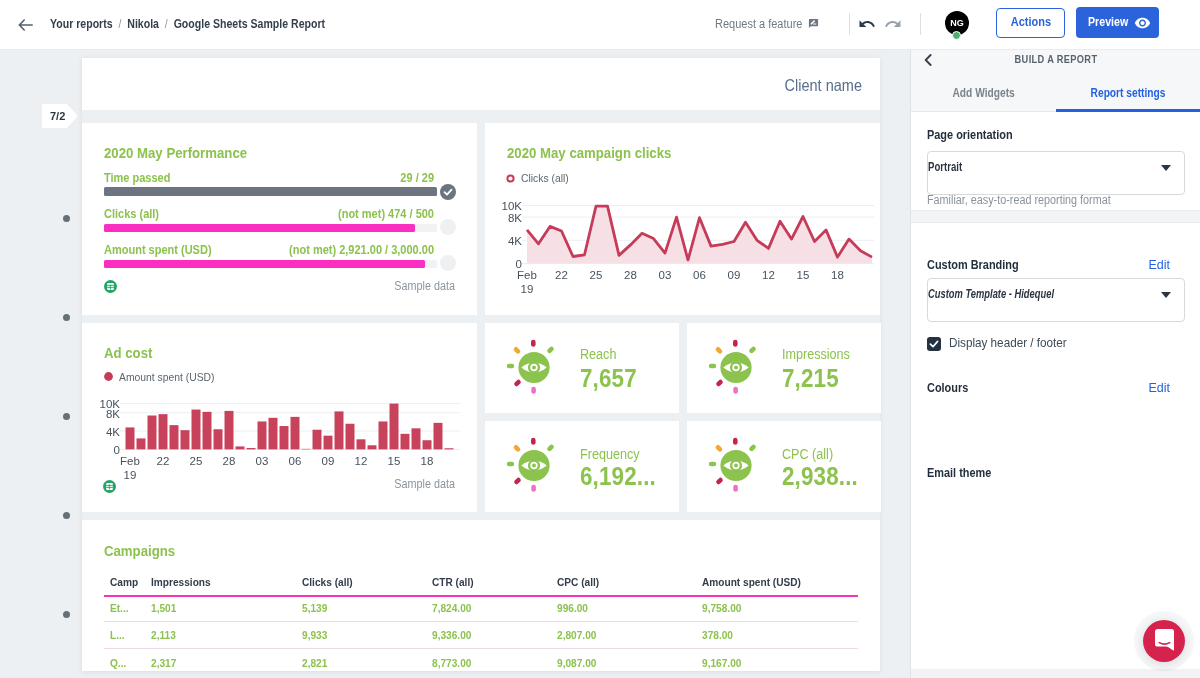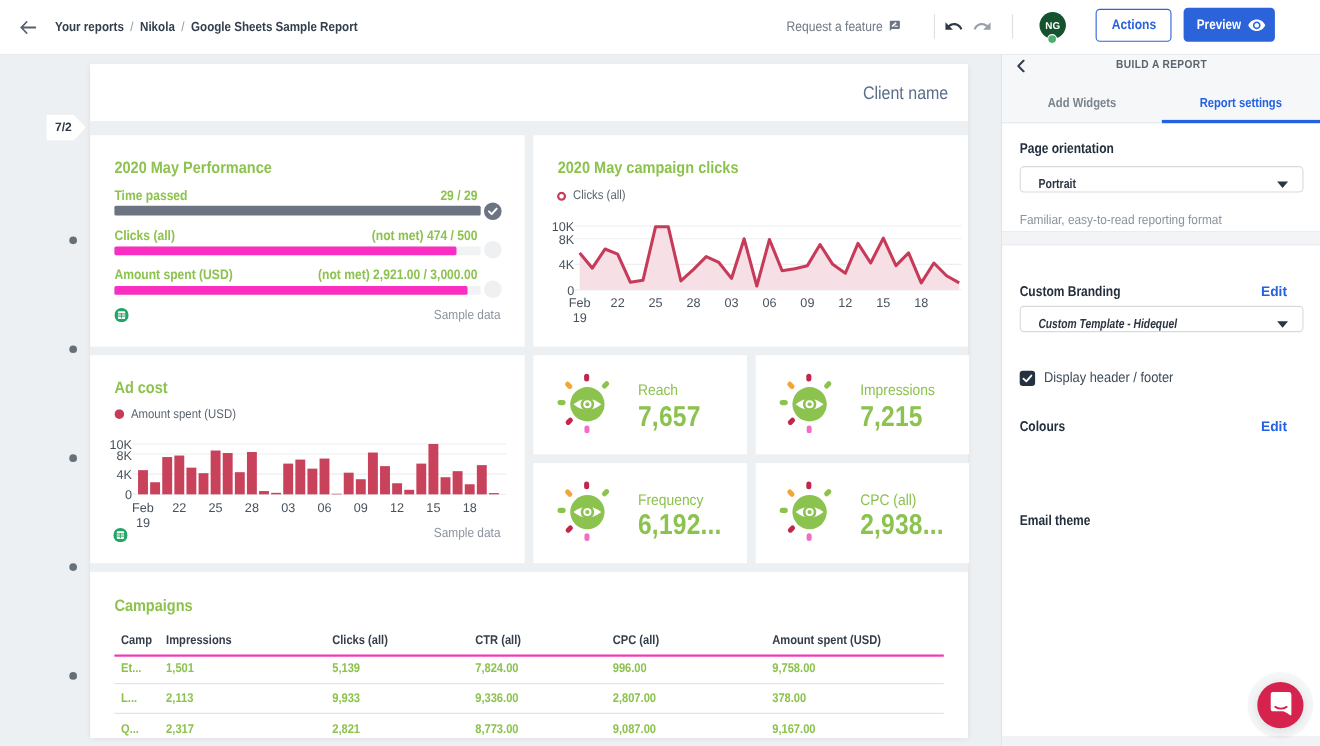"NG" #avatar { background: #14532d -> #000000 }
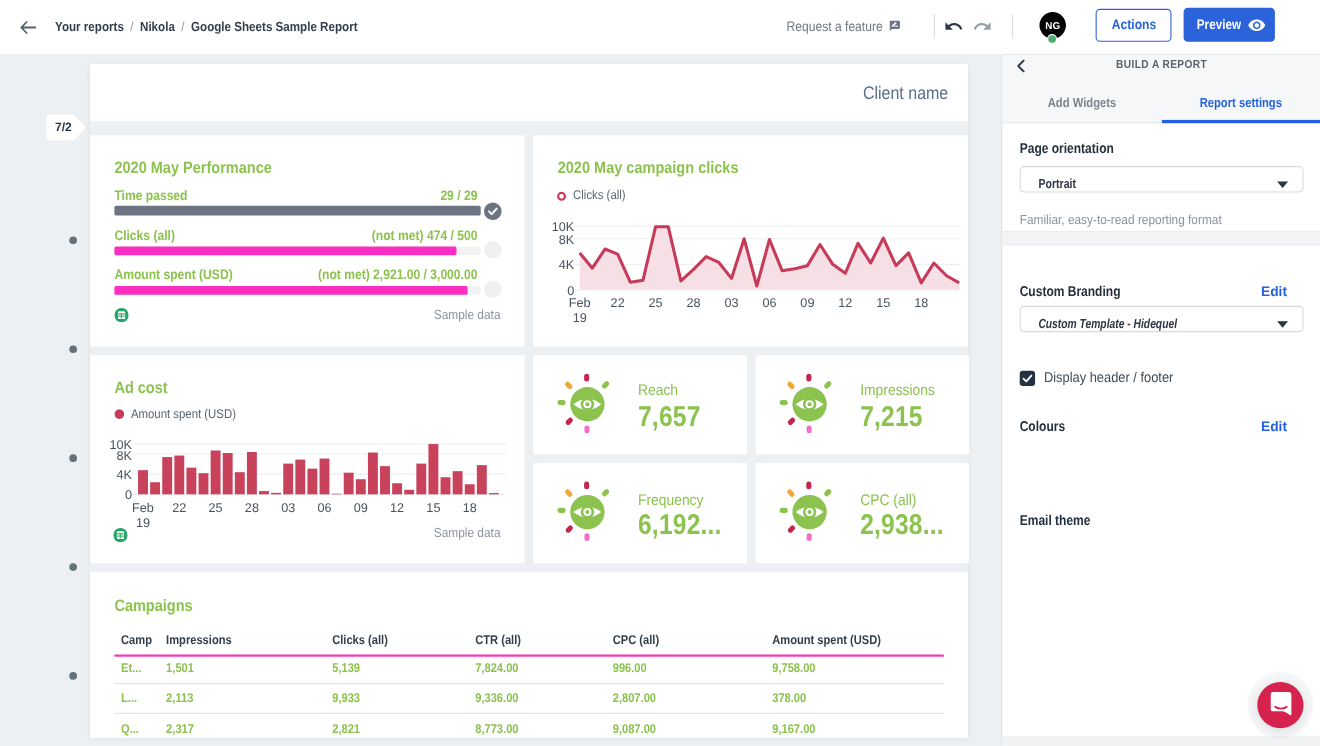"Portrait" .sb-select { height: 24px -> 44px; padding-left: 16px -> none }
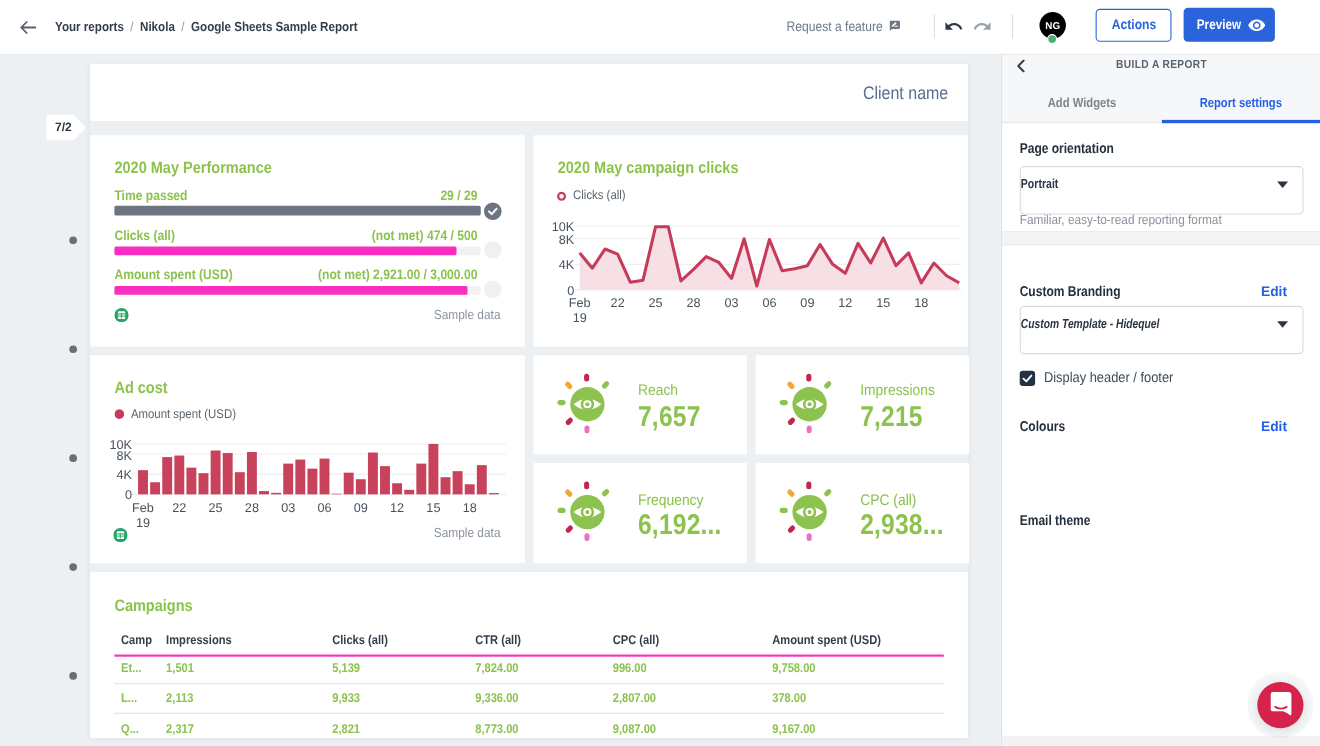"Edit" .sb-edit { font-weight: bold -> normal }
